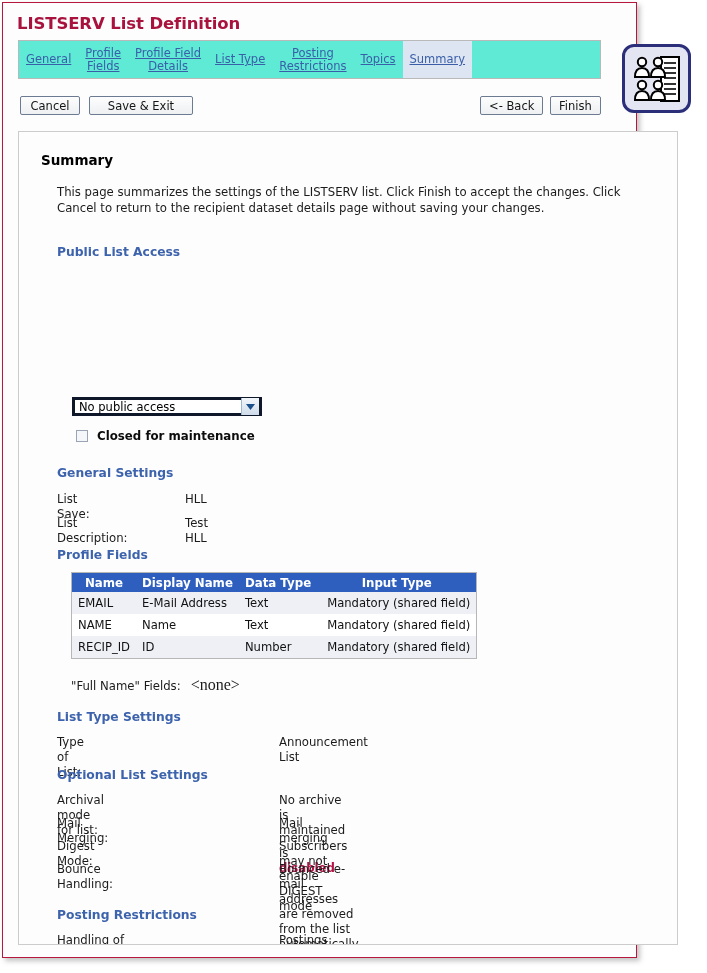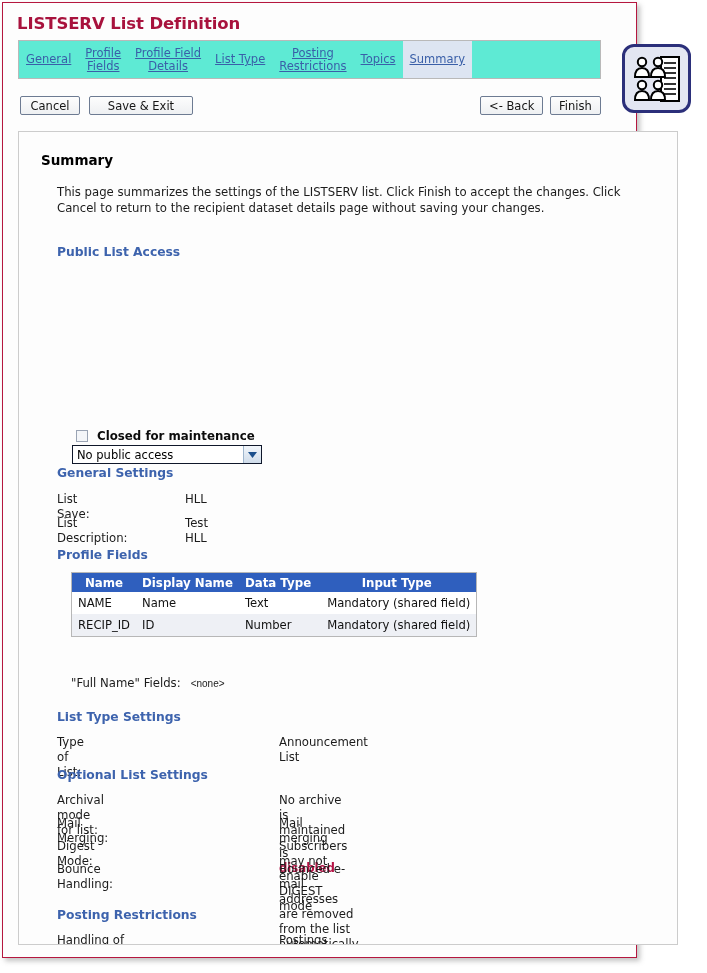"No public access" .select-box { border: 1px solid #0f172a -> 3px solid #0f172a; margin-top: 48px -> none }
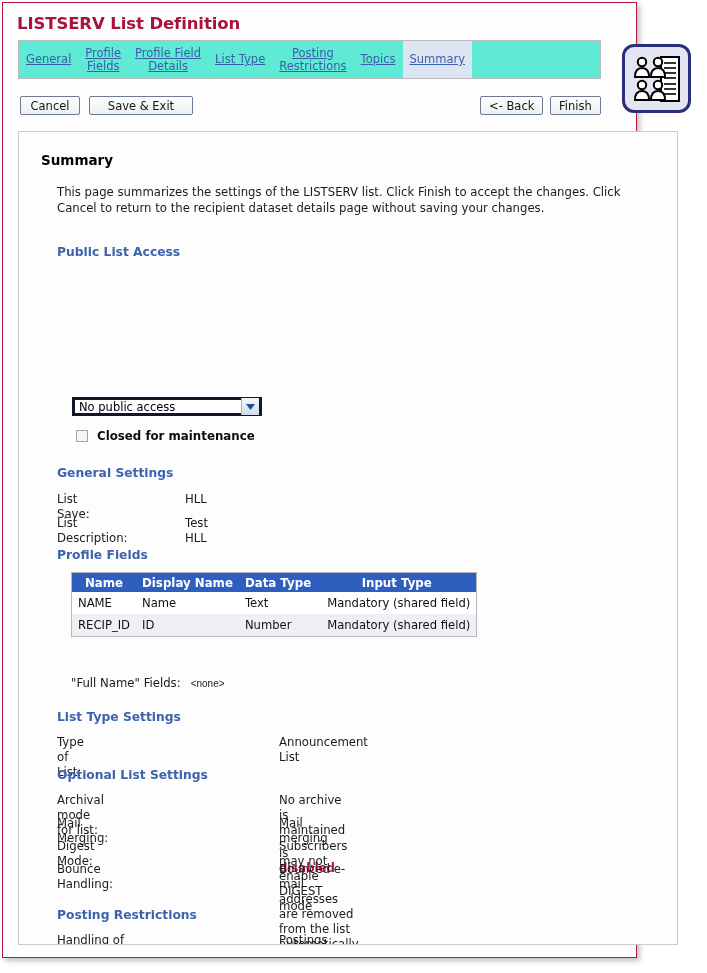"EMAIL" tr.odd { html: none -> <tr> <td>EMAIL</td> <td>E-Mail Address</td> <td>Text</td> <td>Mandatory (shared field)</td> </tr> }
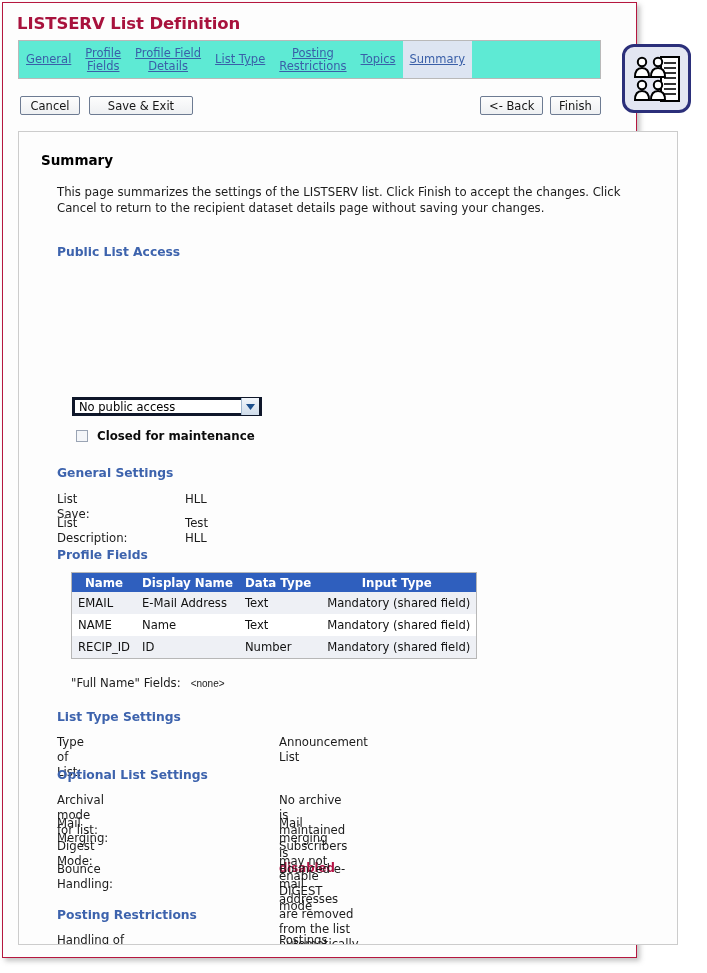"<none>" .fullname .mono { font-family: Liberation Sans, sans-serif -> Liberation Serif, serif; font-size: 10px -> 16px }
